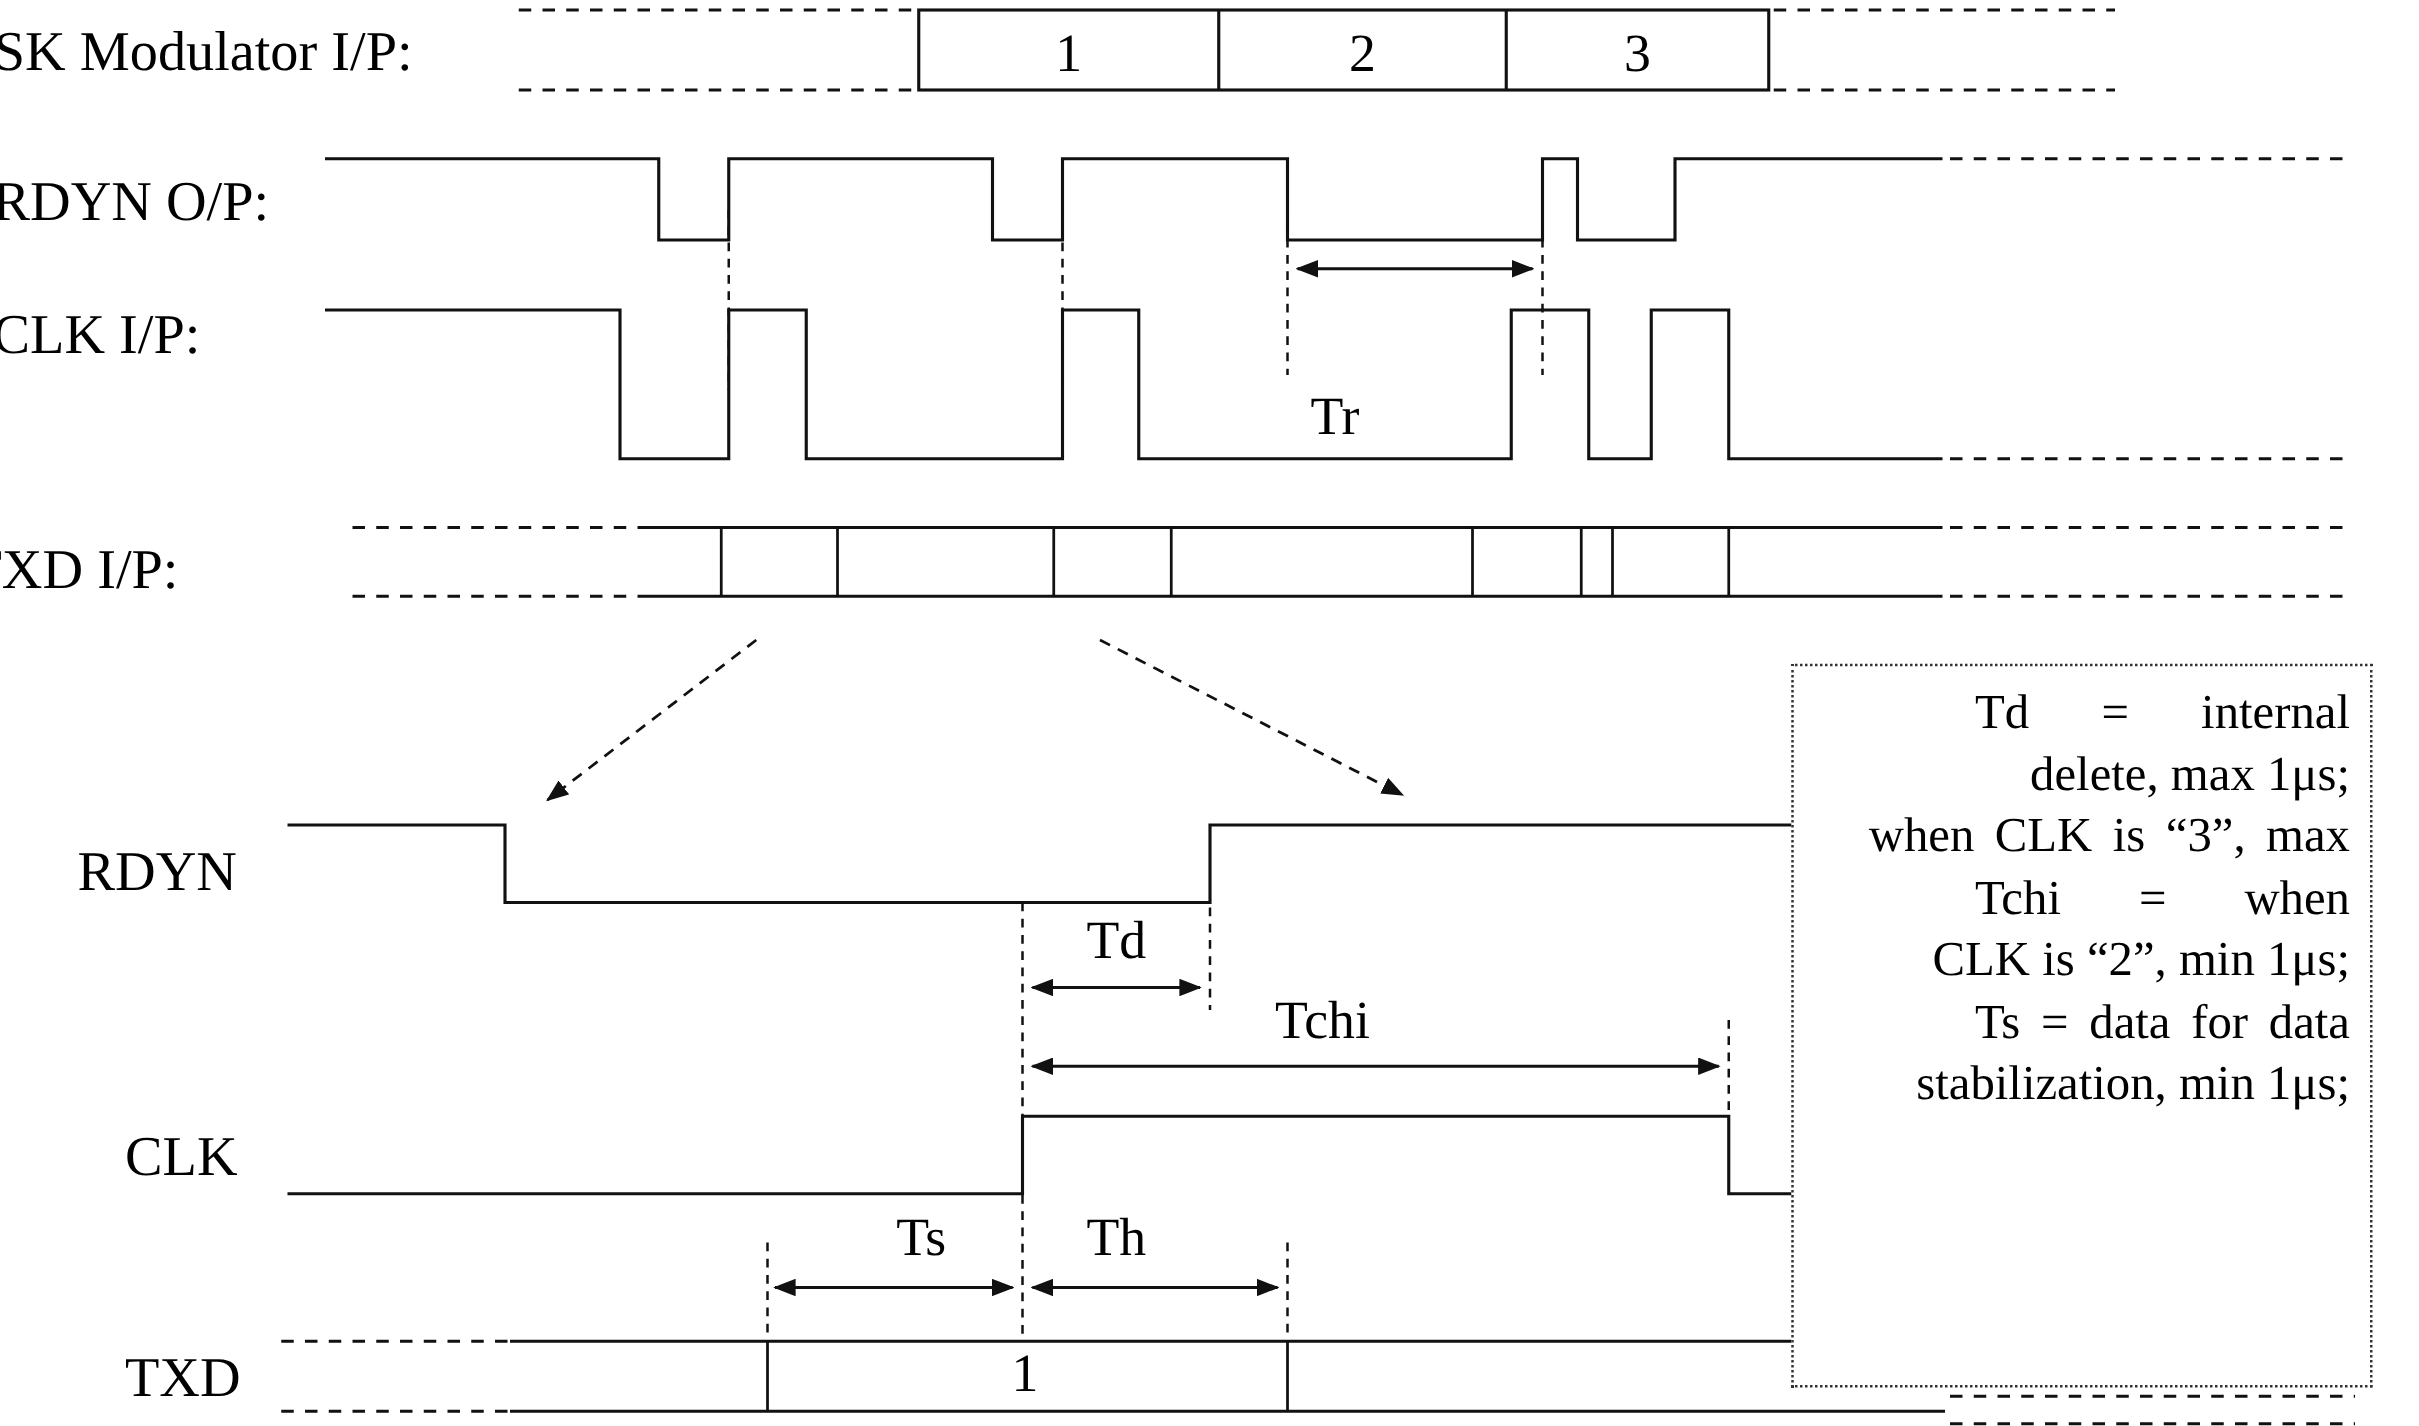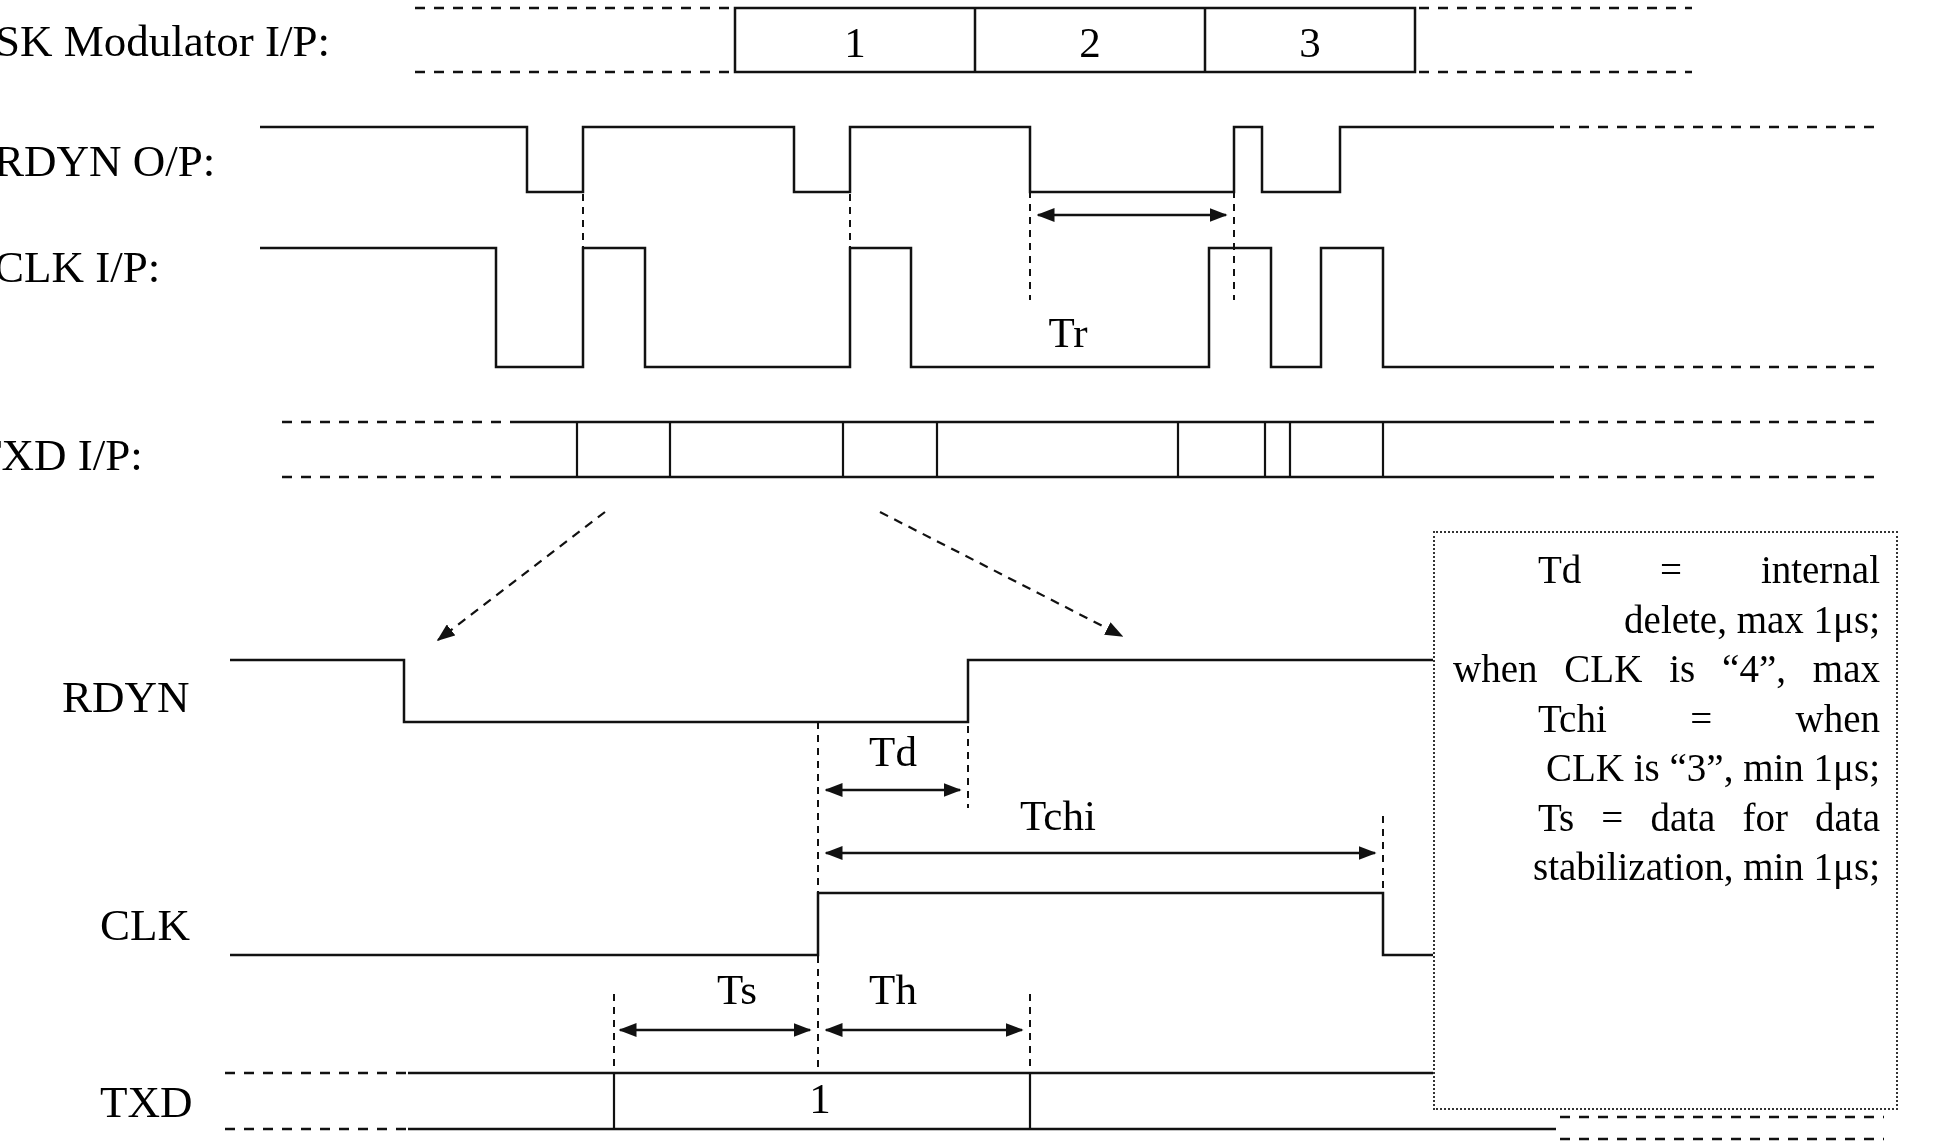"Td = internal" .jfy { margin-left: none -> 42px }
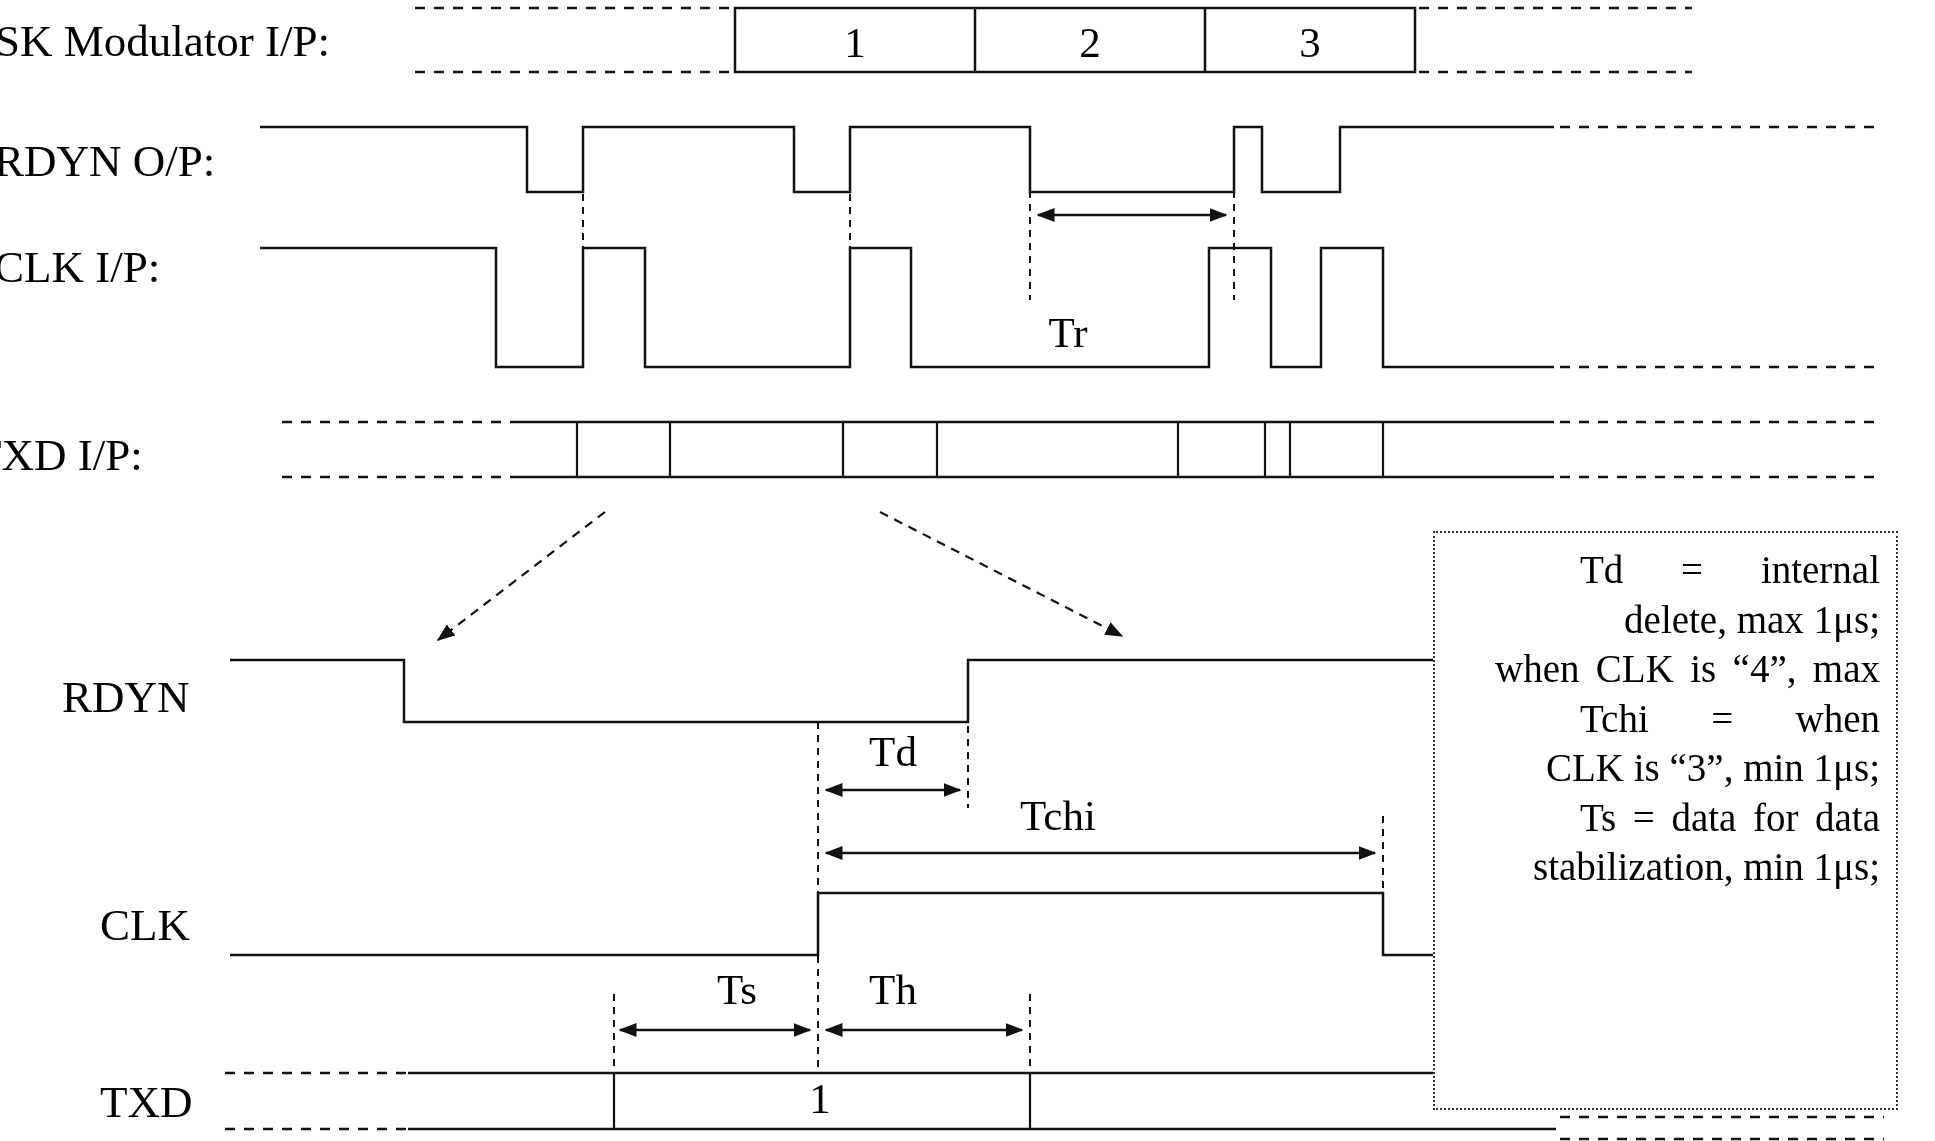"when CLK is “4”, max" div.nl { text: 4 -> 3 }
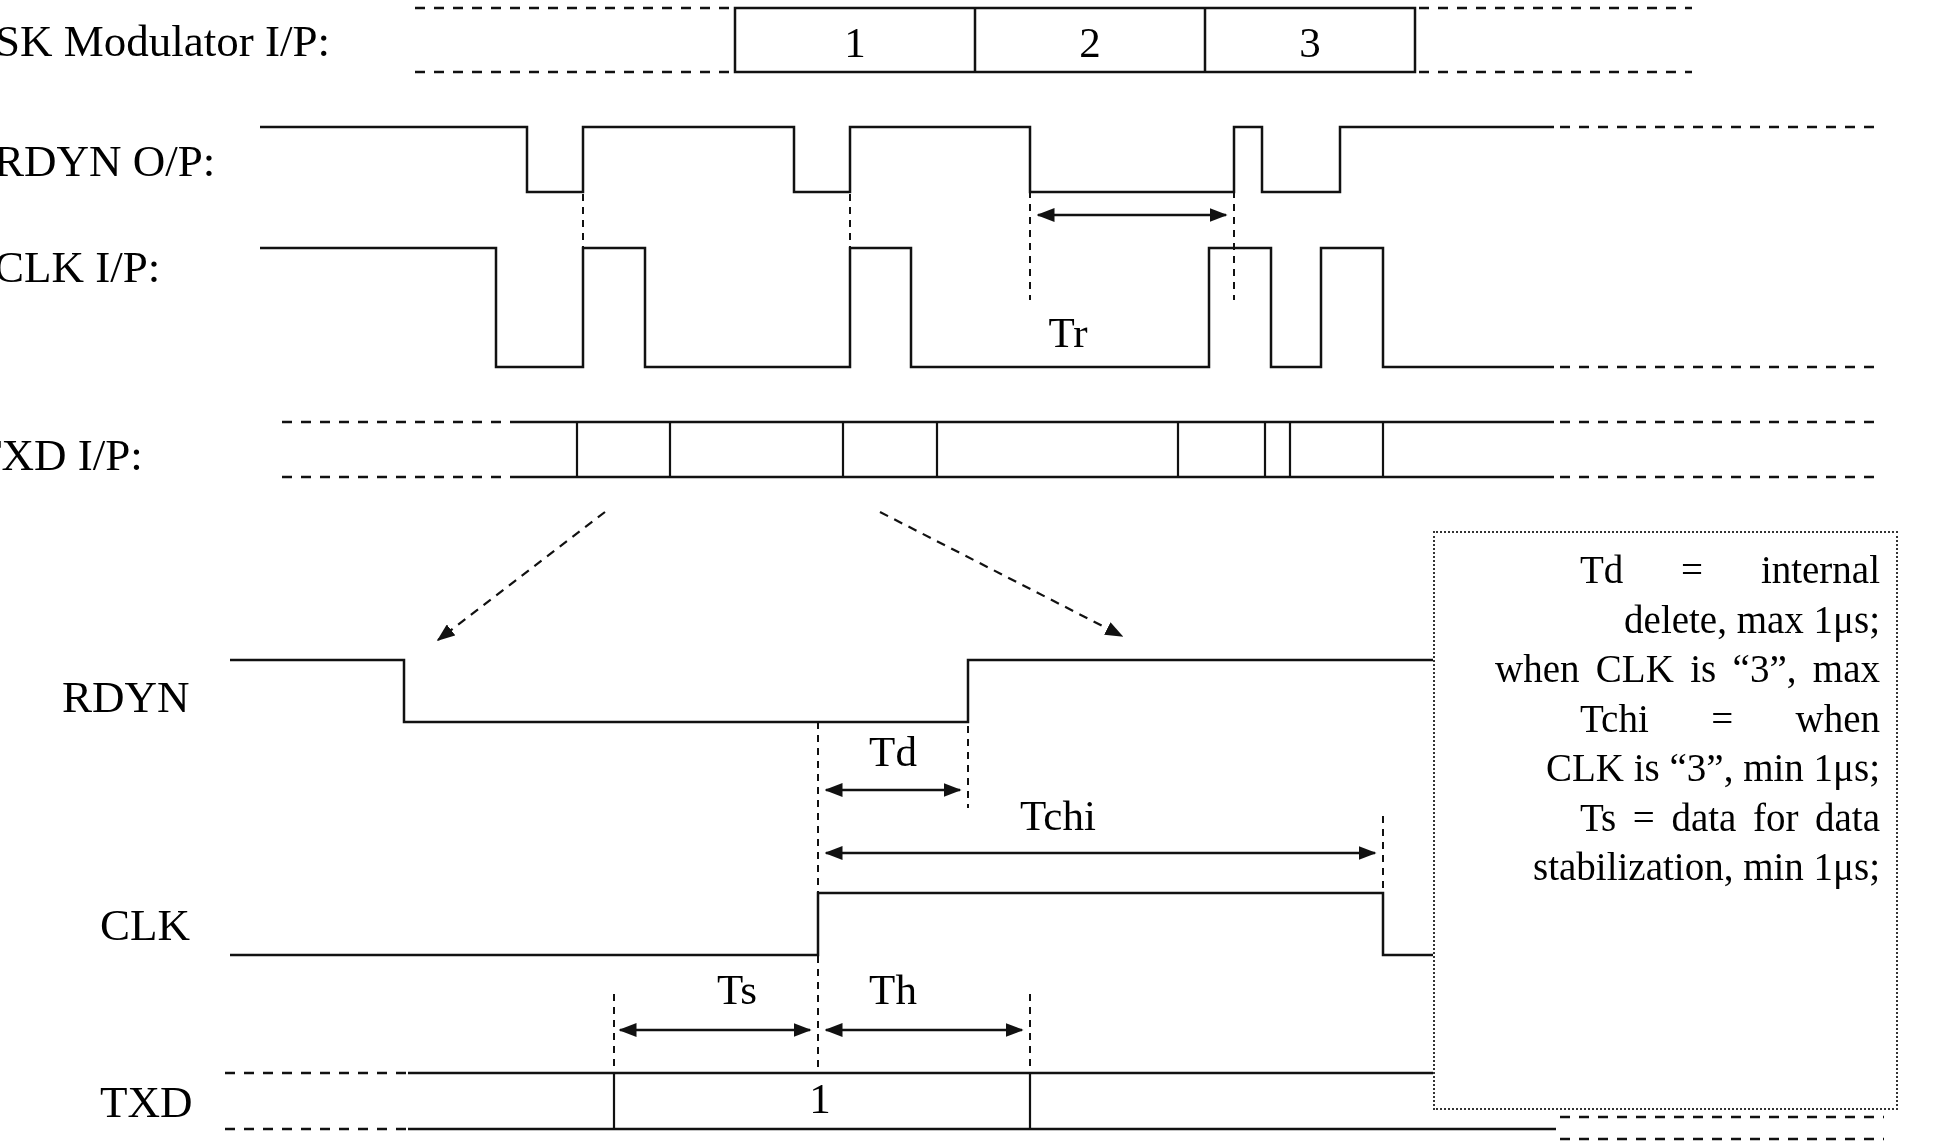"CLK is “3”, min 1μs;" div.nl { text: 3 -> 2 }
